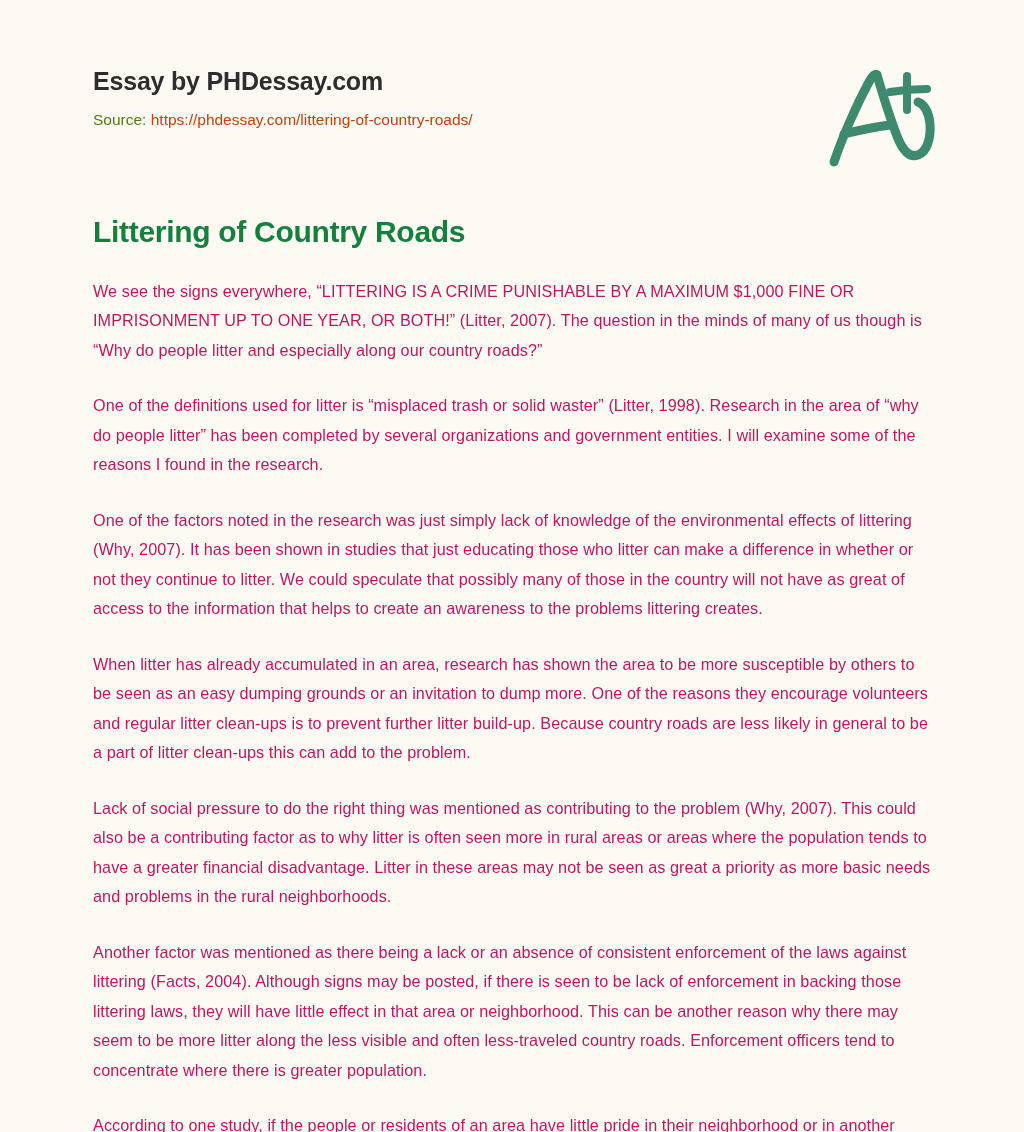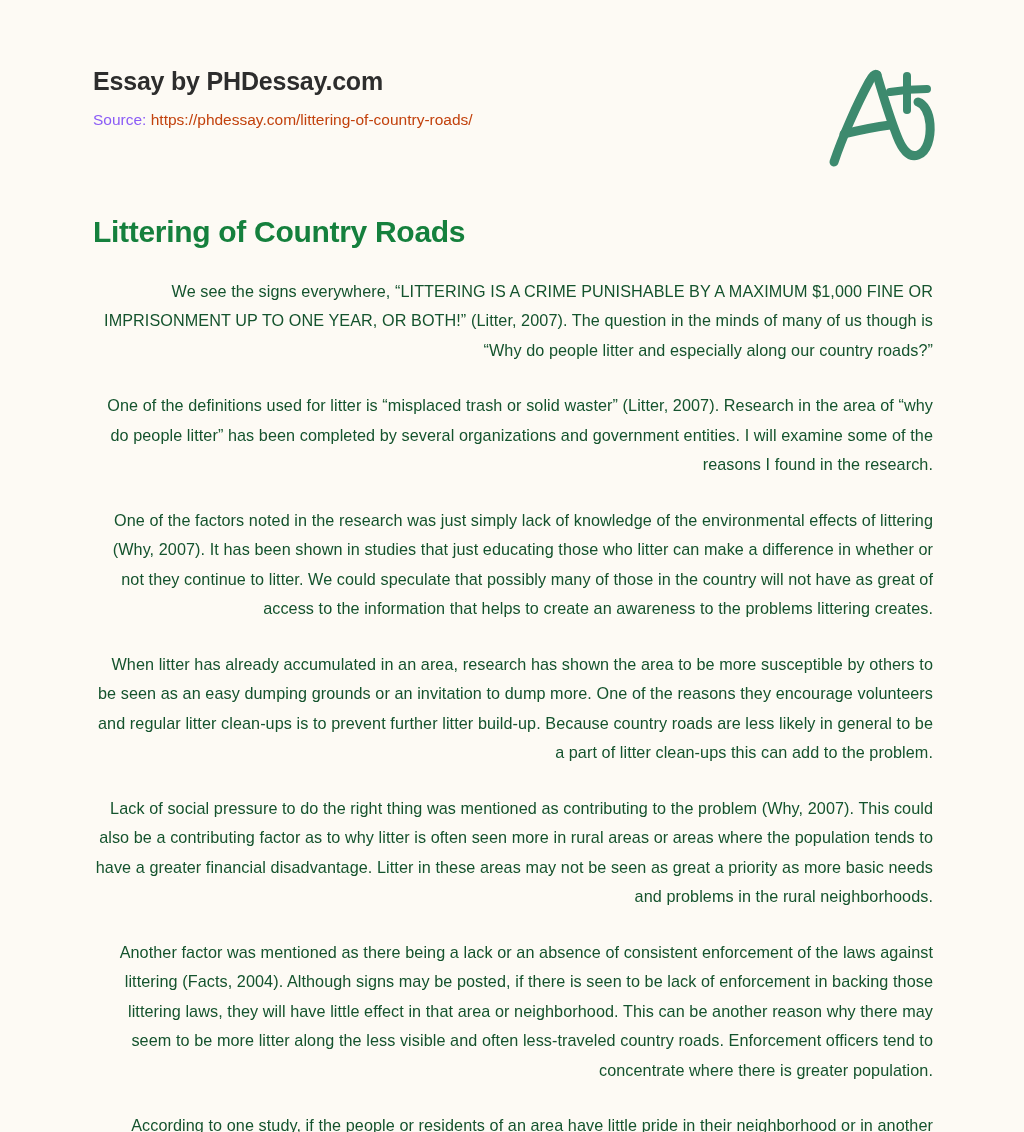"Source:" .source-label { color: #8b5cf6 -> #4d7c0f }
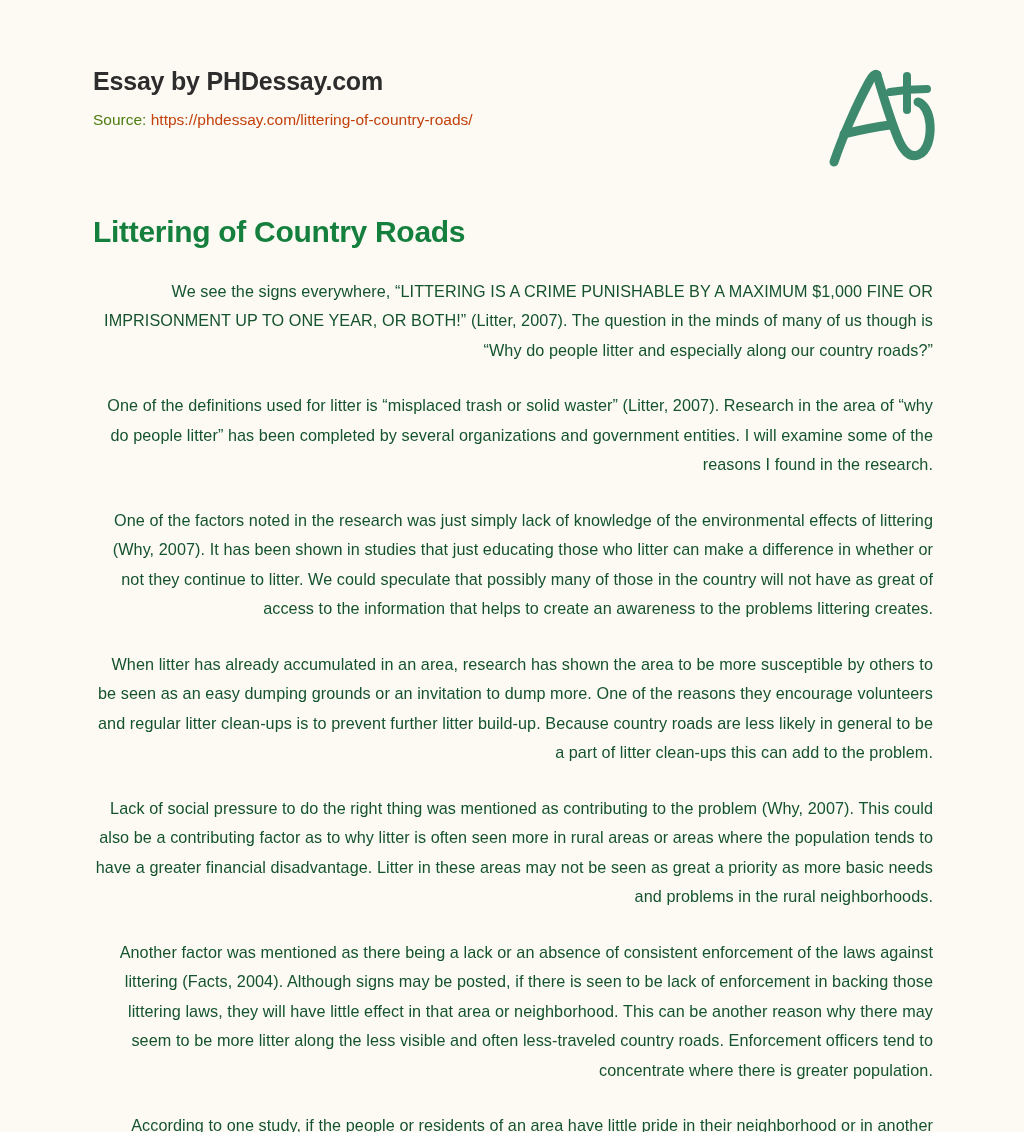"We see the signs everywhere," .body-text p { color: #14532d -> #be185d; text-align: right -> left }
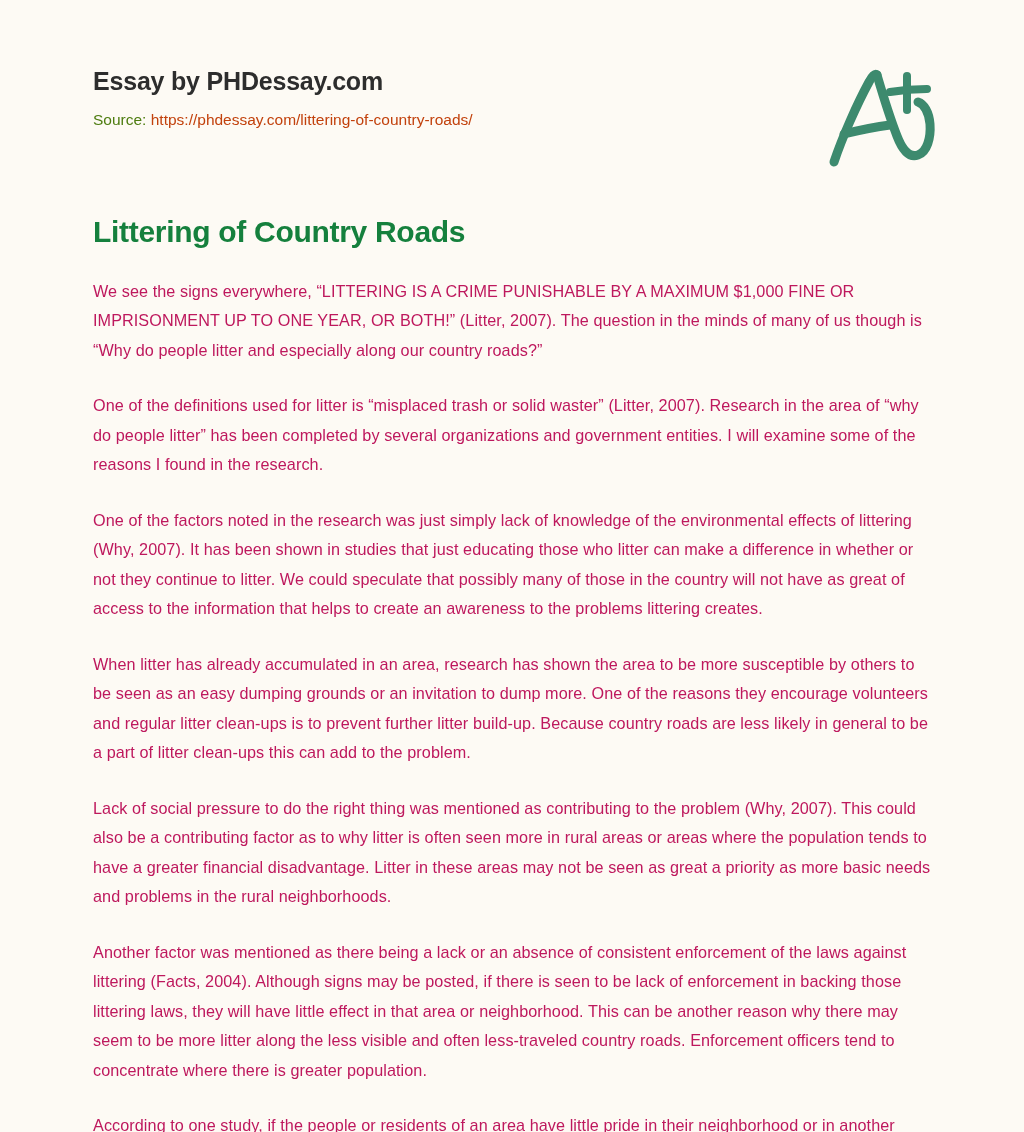"One of the definitions used" p { text: 2007 -> 1998 }
